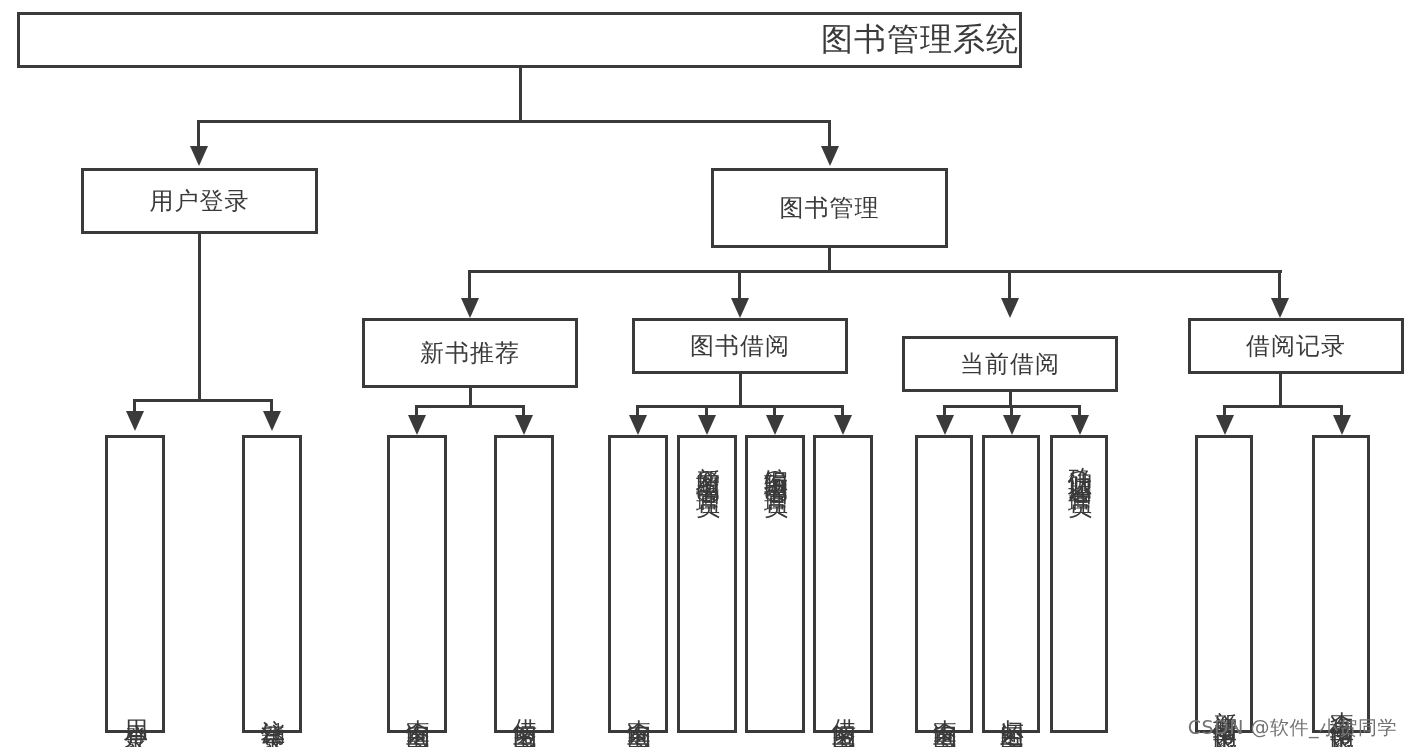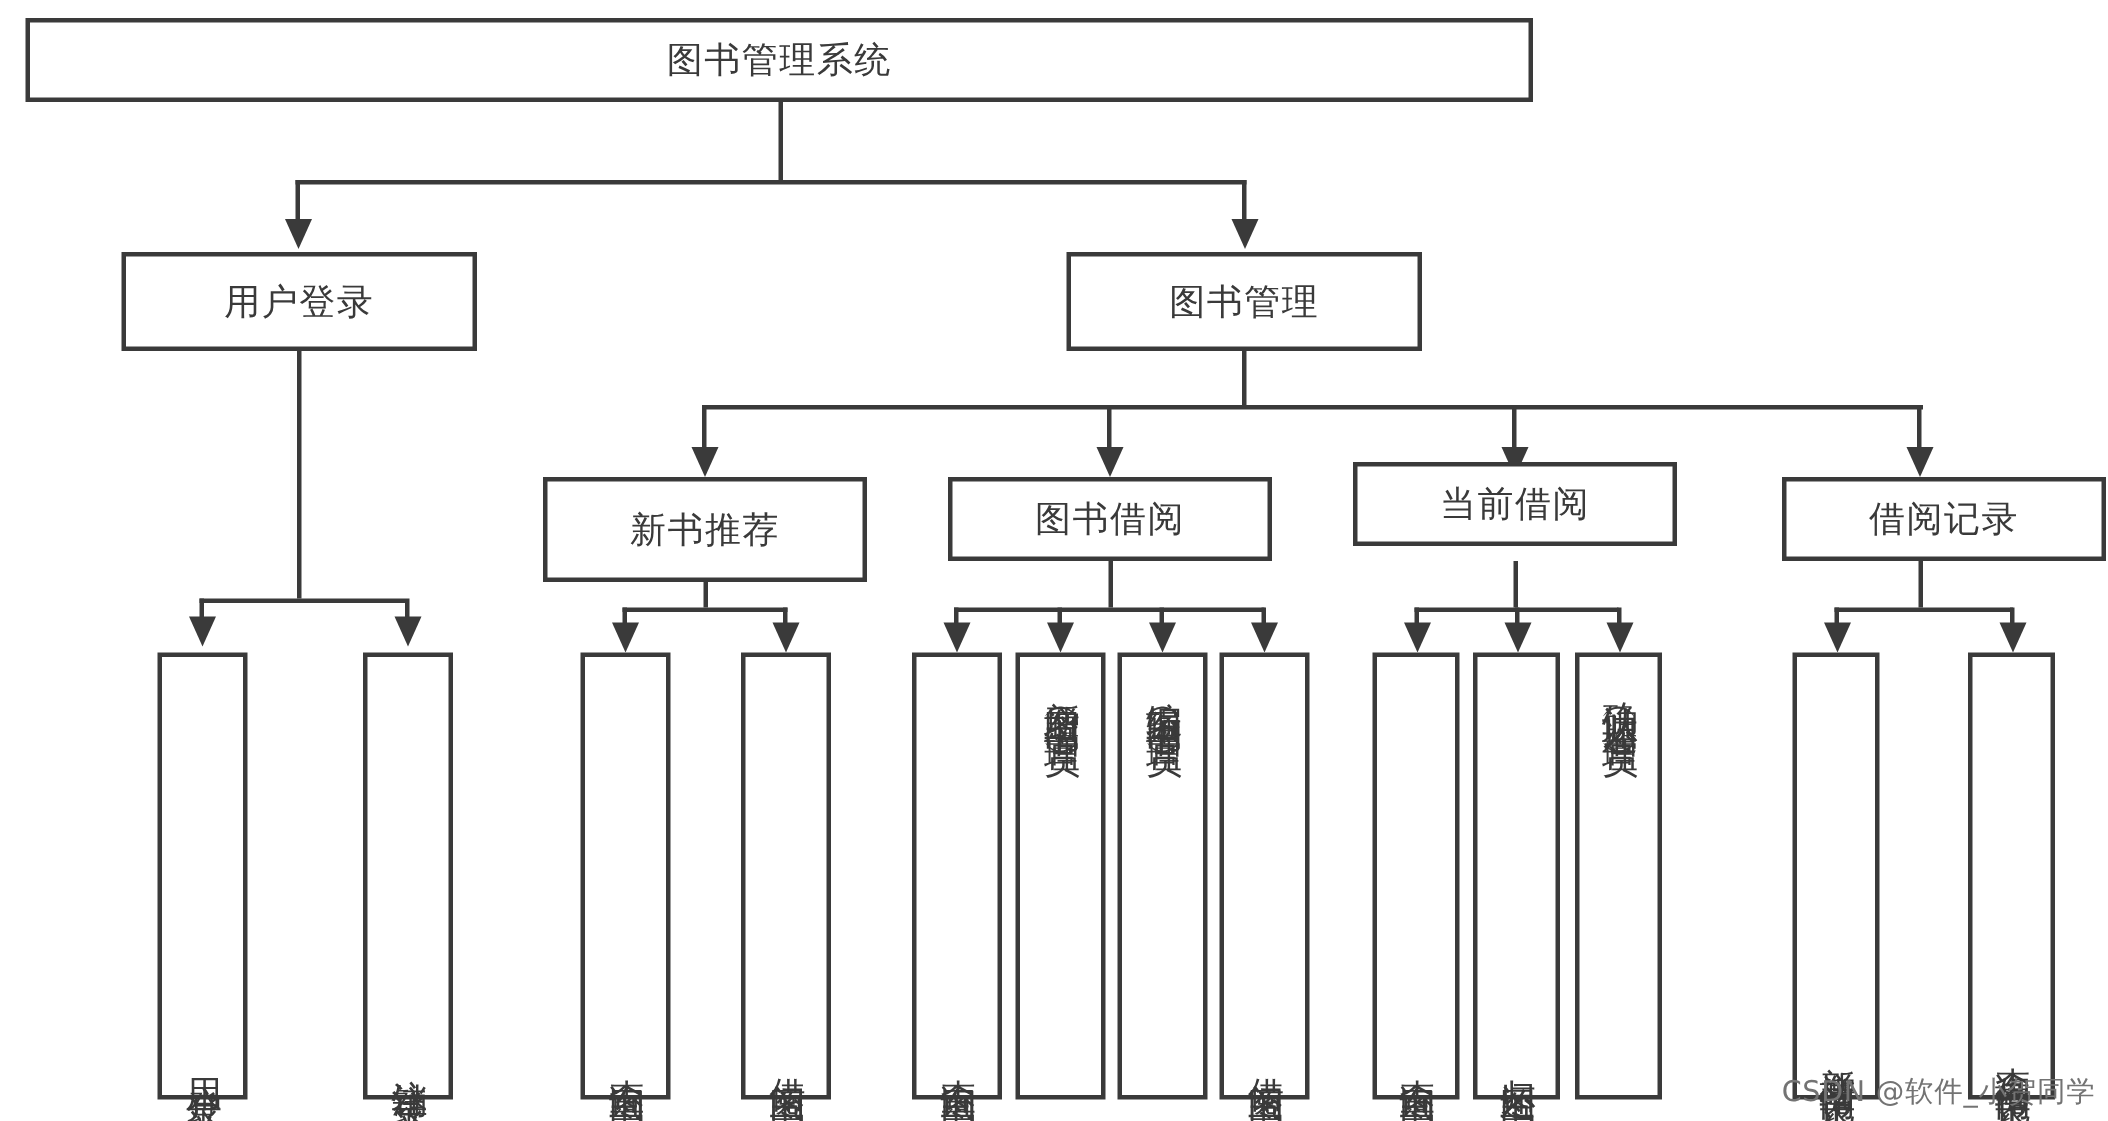"图书管理系统" .node.level0 { font-size: 24px -> 32px; justify-content: none -> flex-end }
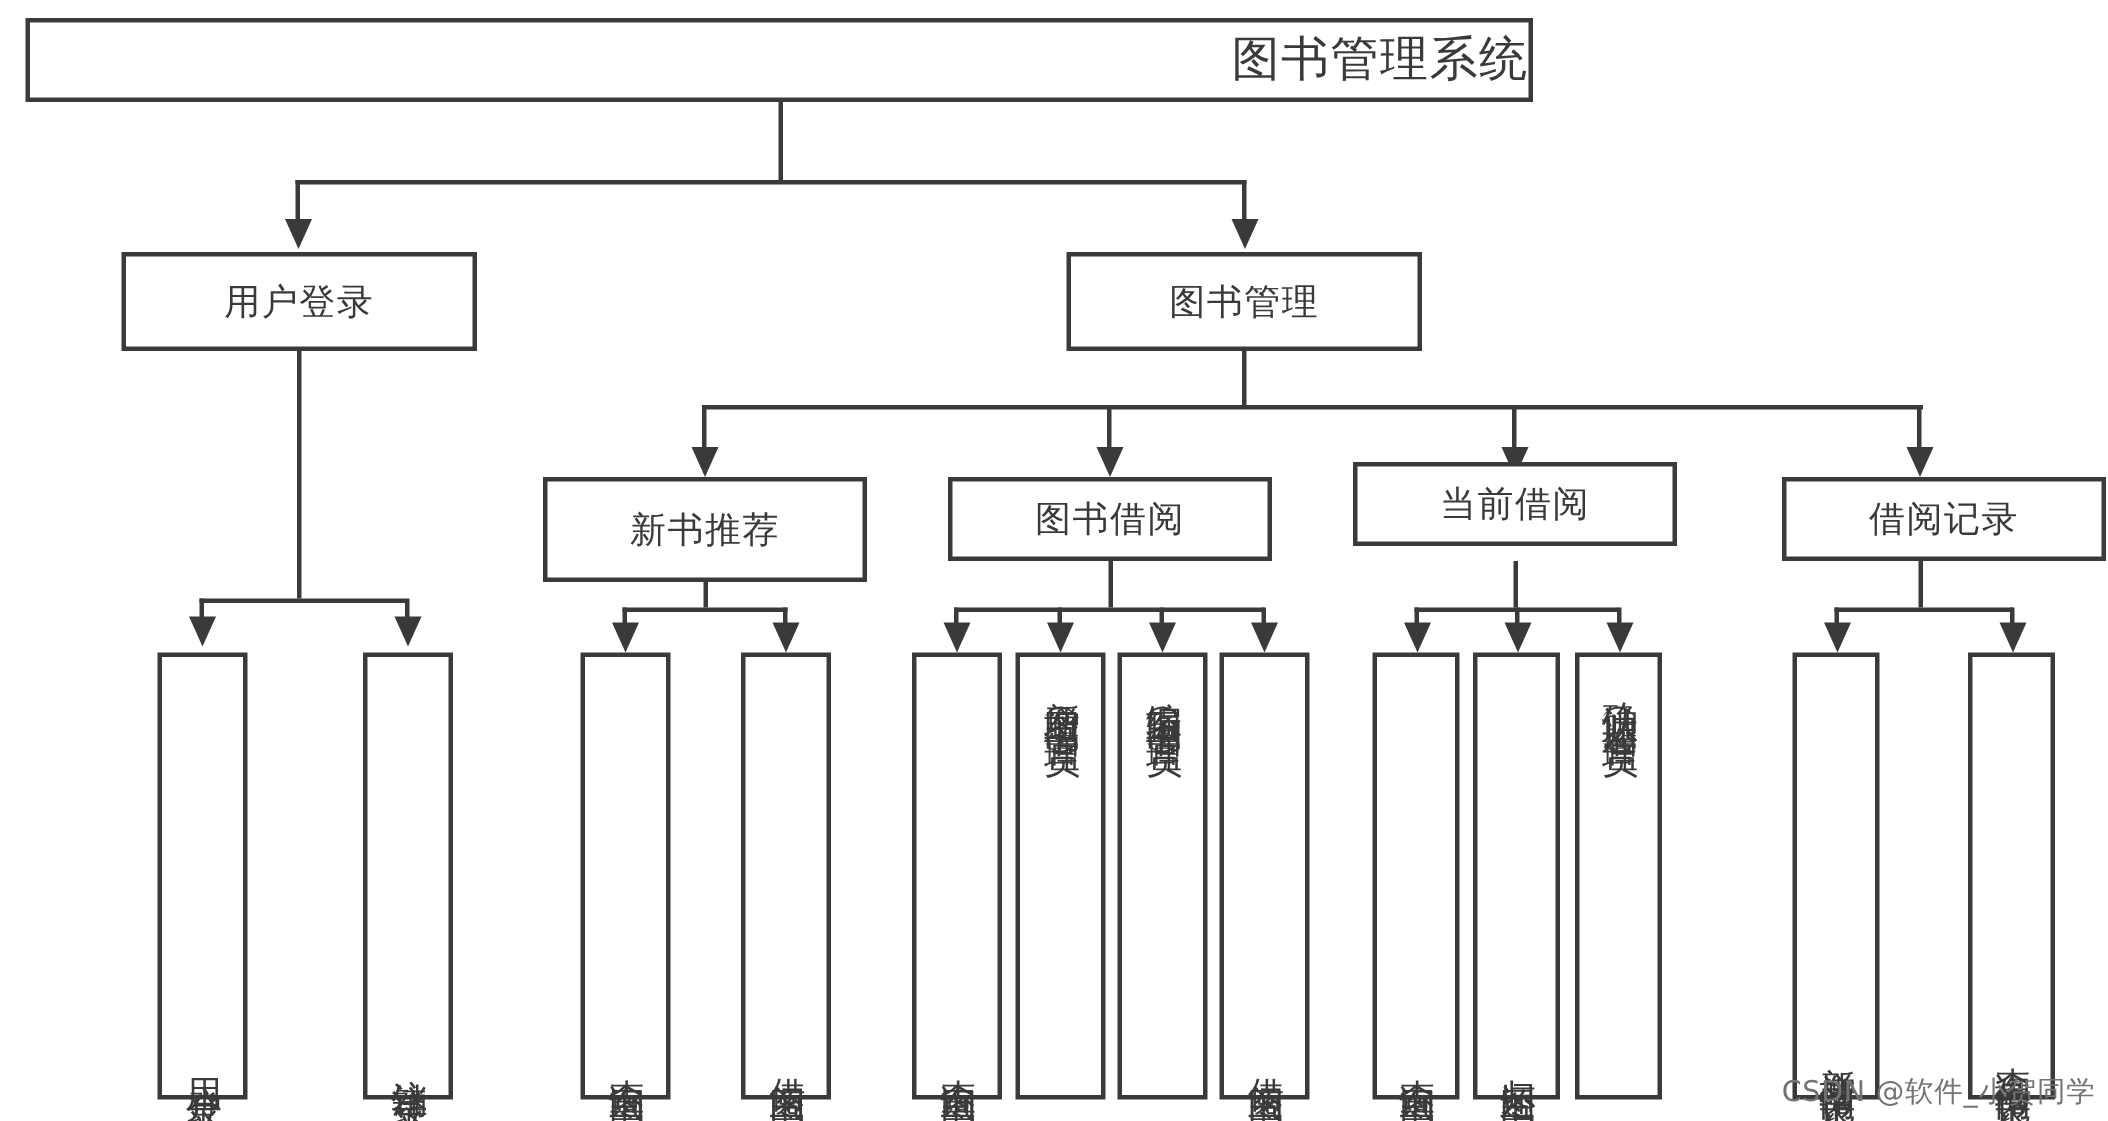"图书管理" div.node { height: 66px -> 80px }
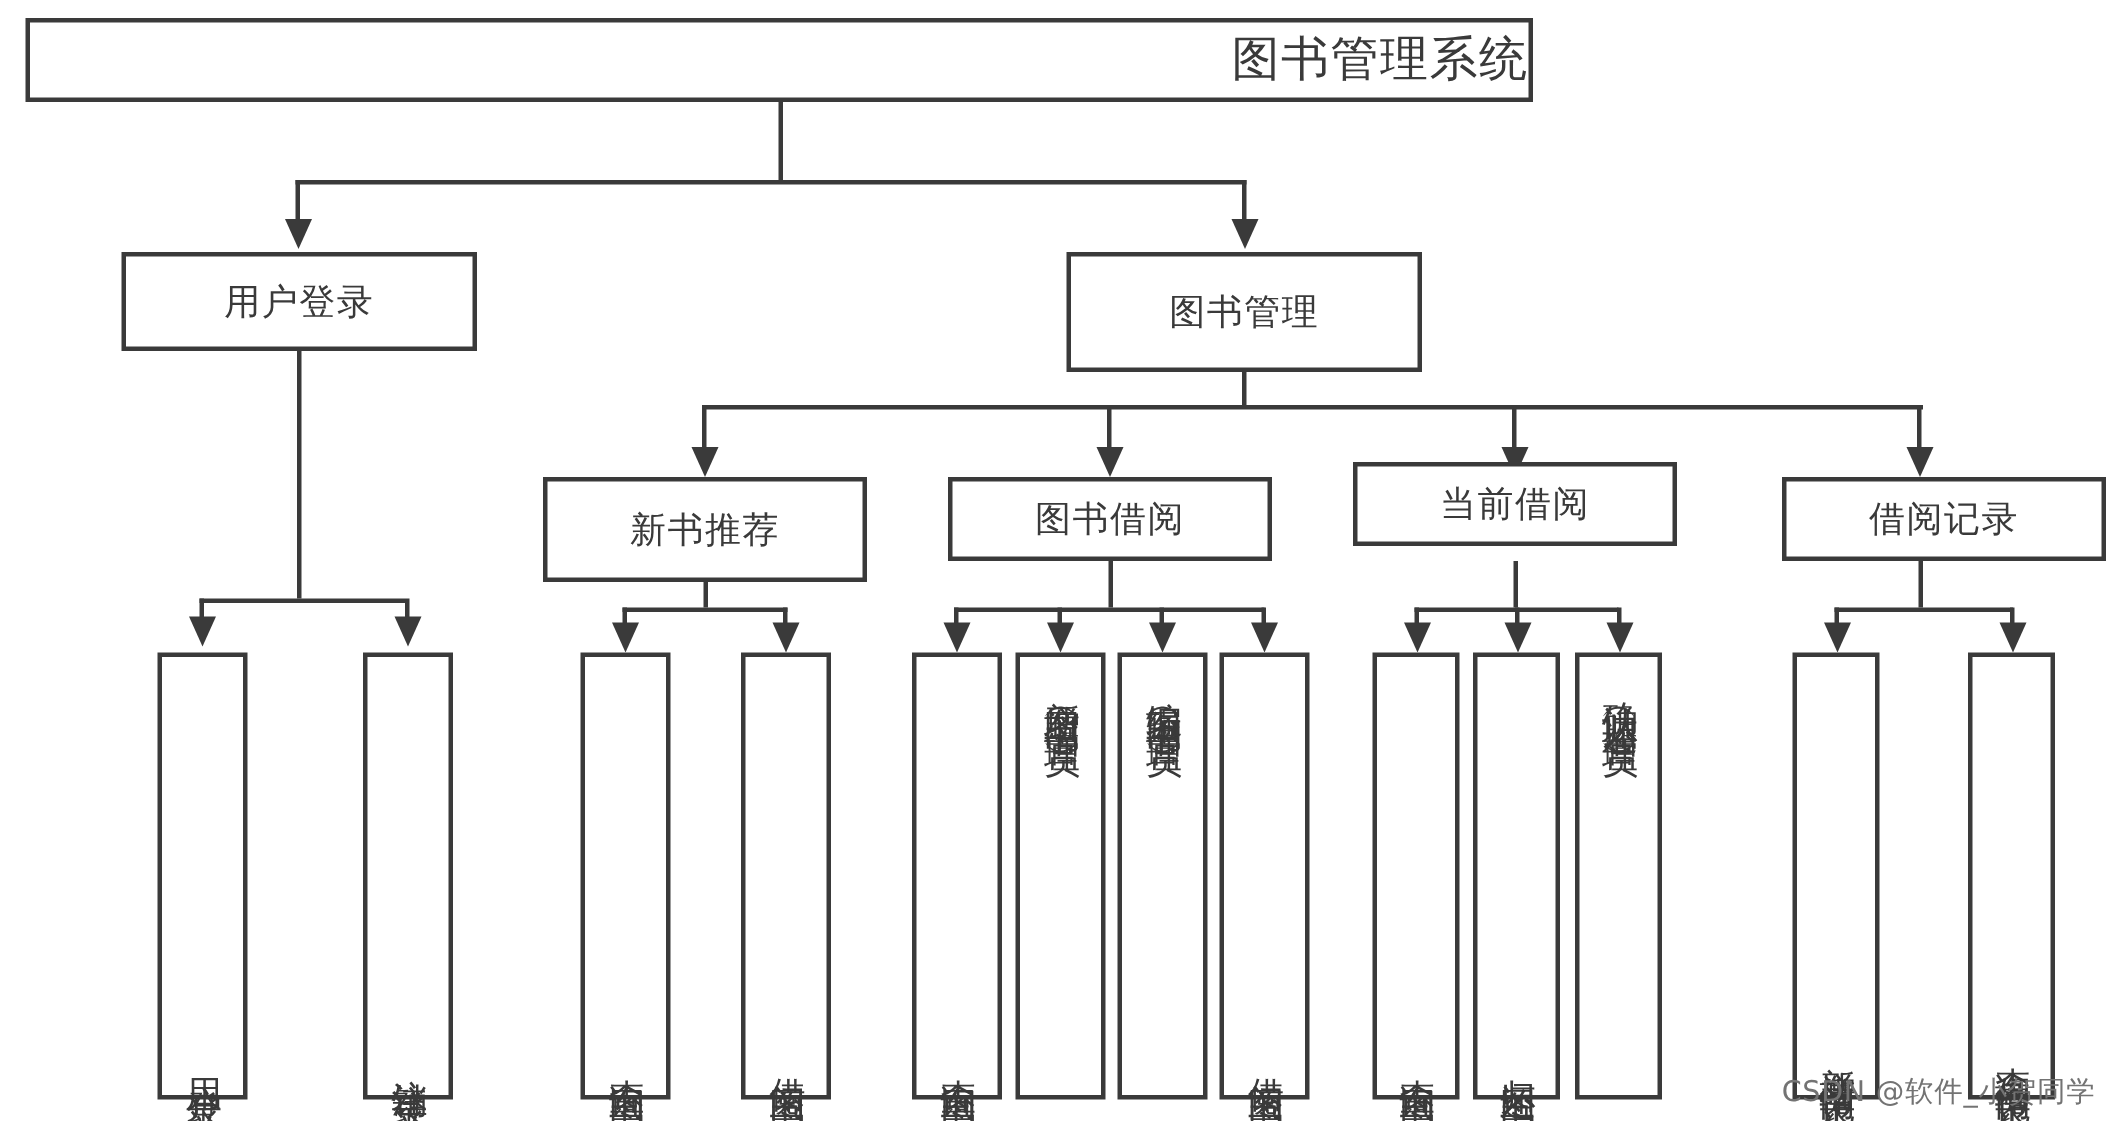"当前借阅" div.node { top: 308px -> 336px }
